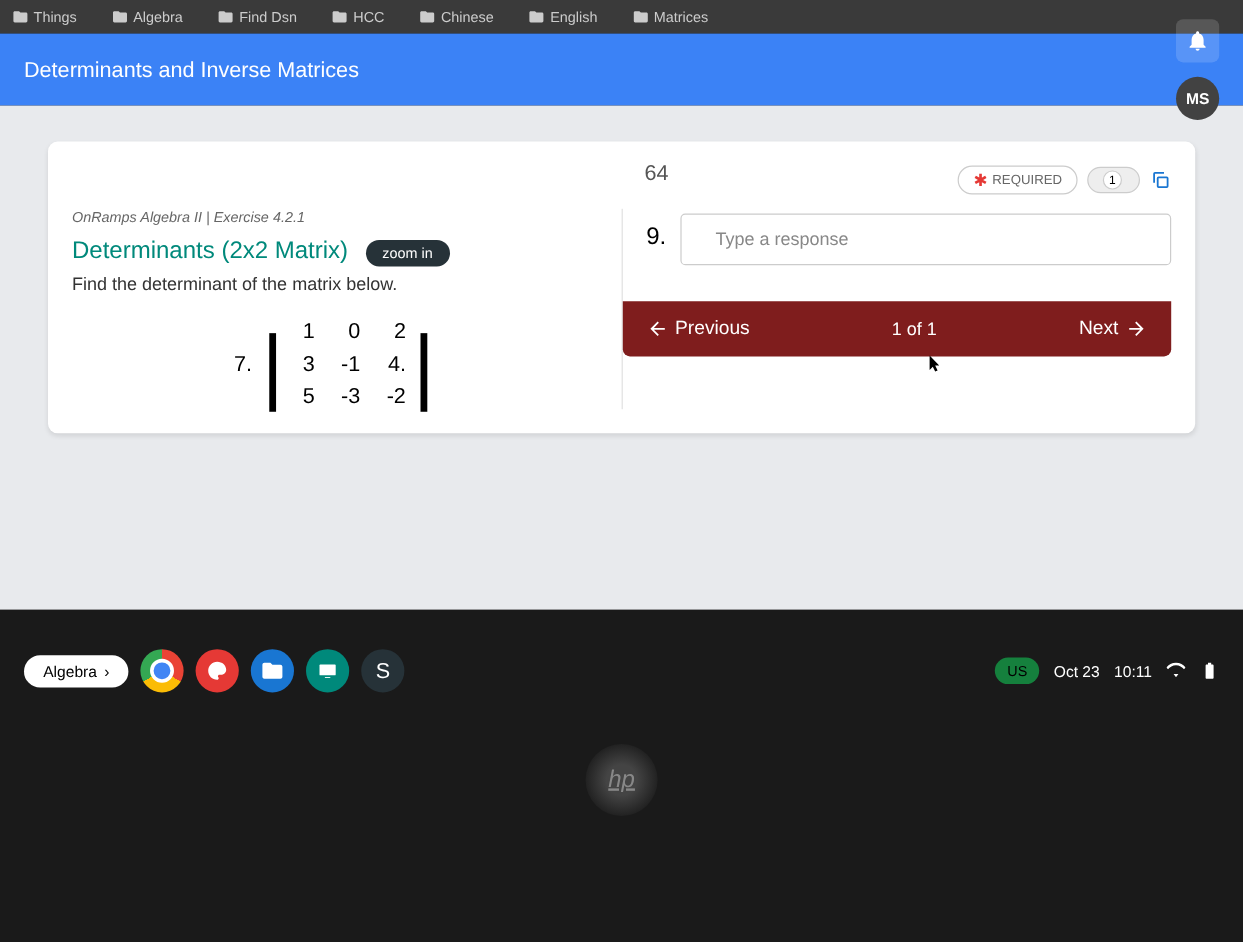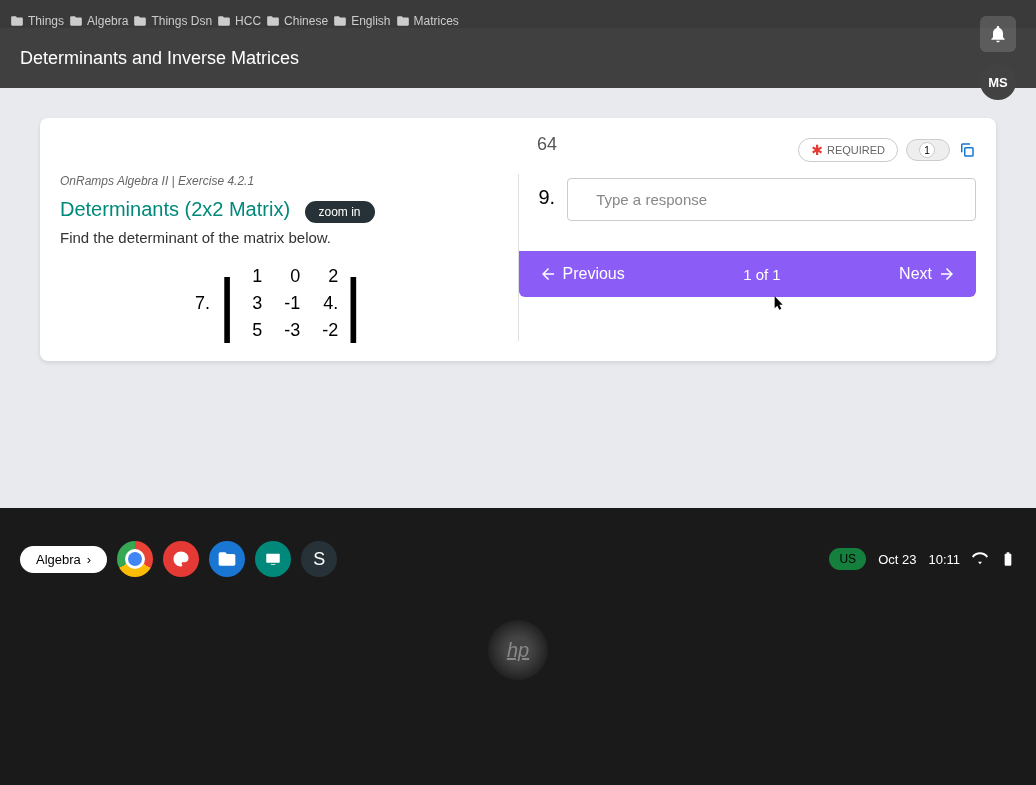"Things" .bookmarks-bar { align-items: flex-end -> center; gap: 5px -> 29px }
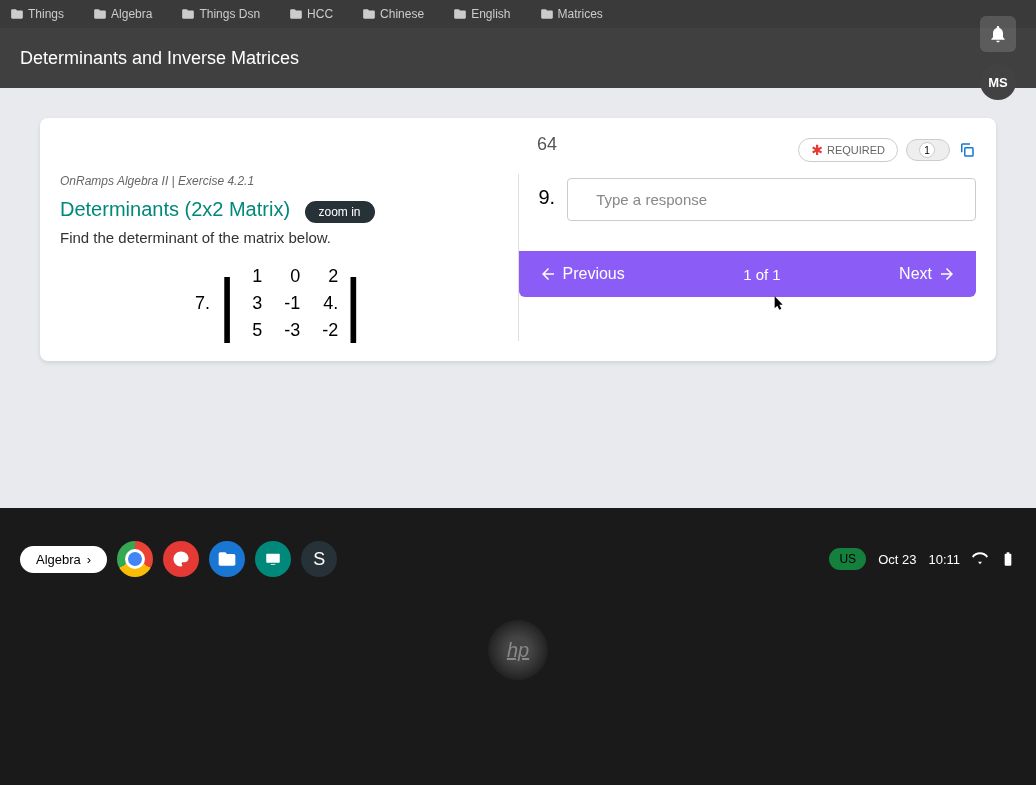"Things Dsn" span { text: Things -> Find }
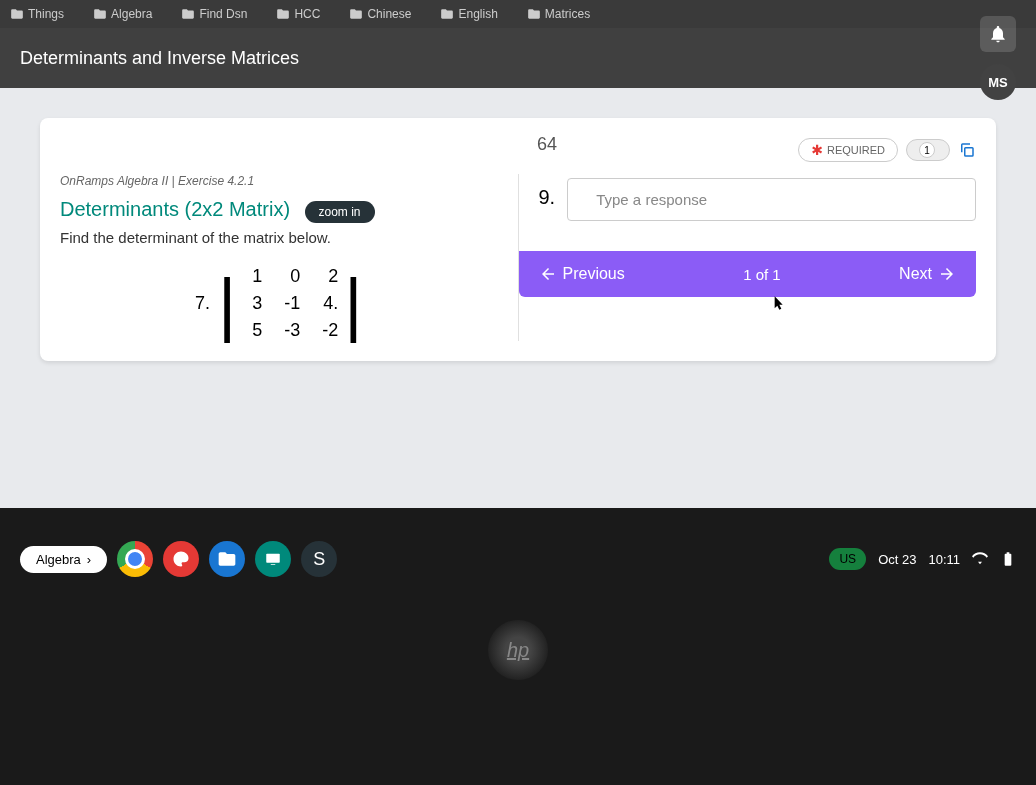"Determinants and Inverse Matrices" .blue-header { background: #404040 -> #3b82f6 }
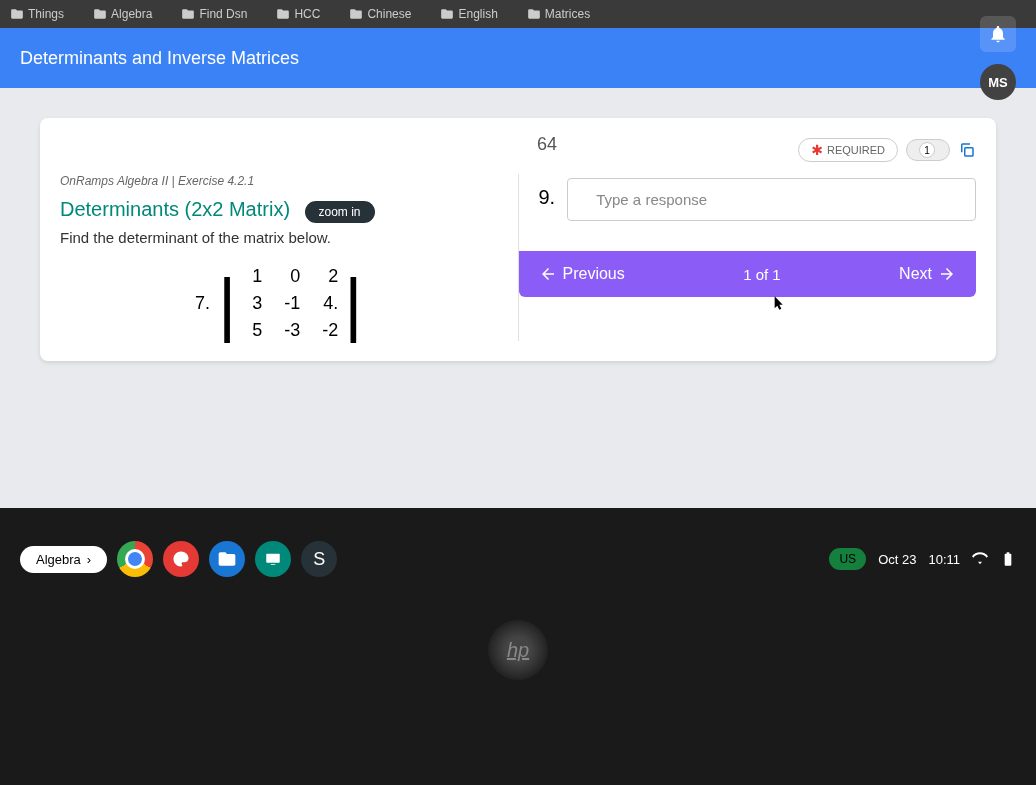"Previous" .nav-bar { background: #8b5cf6 -> #7f1d1d }
